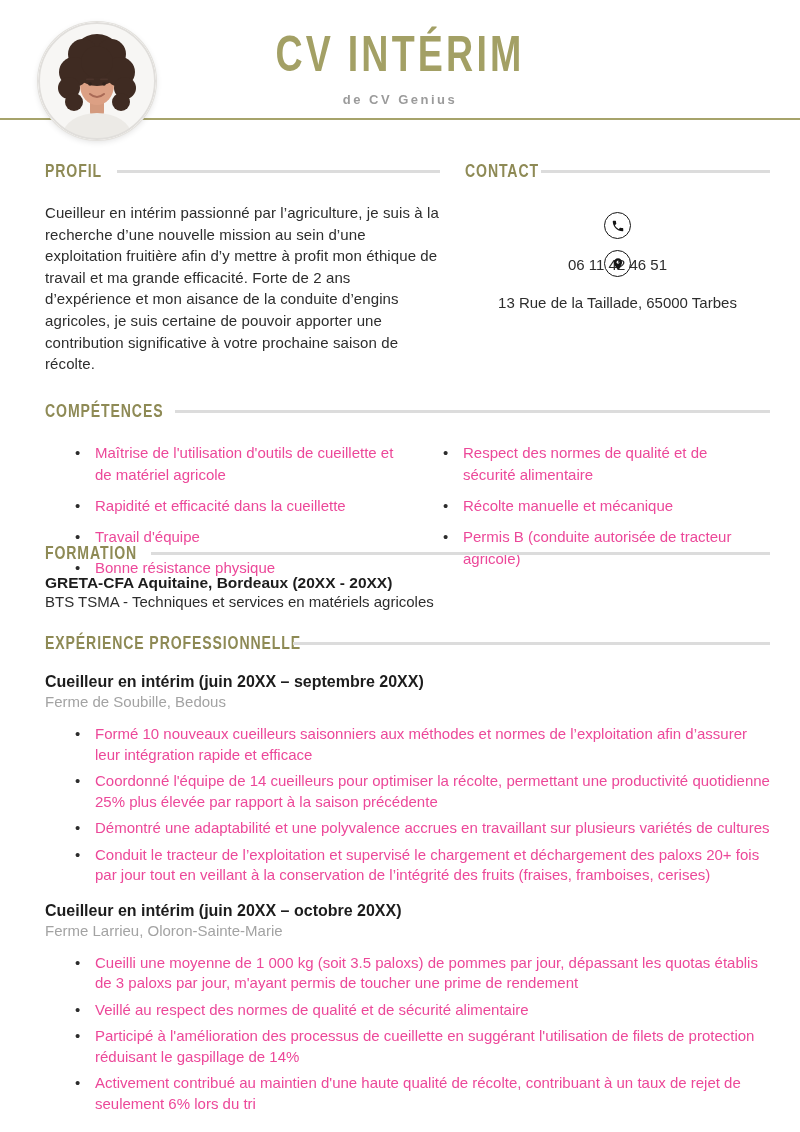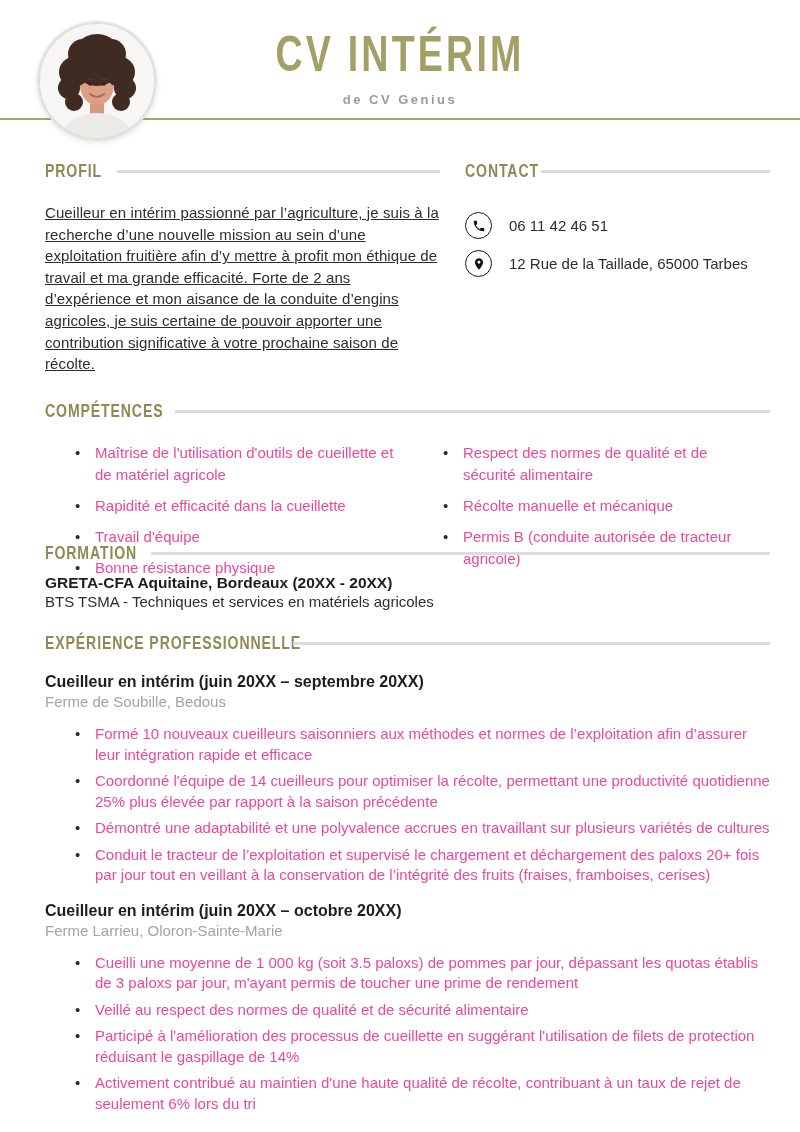"PROFIL" .sec-profil { text-decoration: underline -> none }
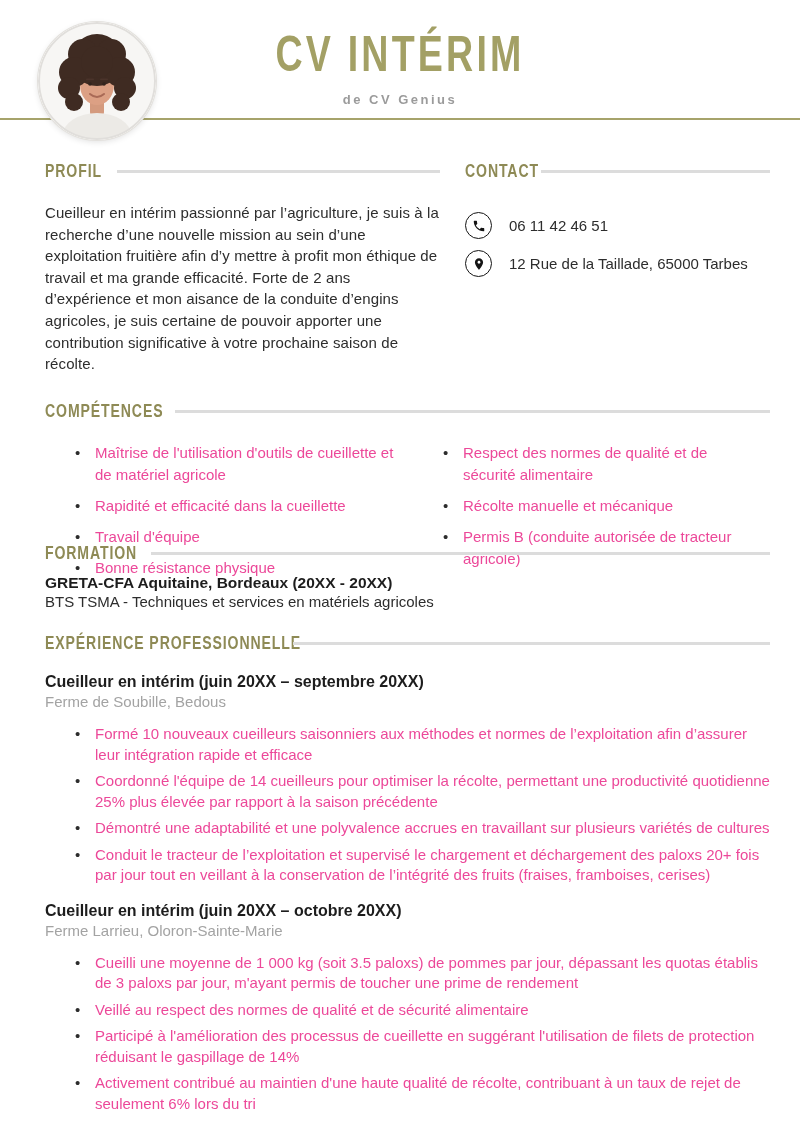"06 11 42 46 51" .contact-item { flex-direction: none -> column }
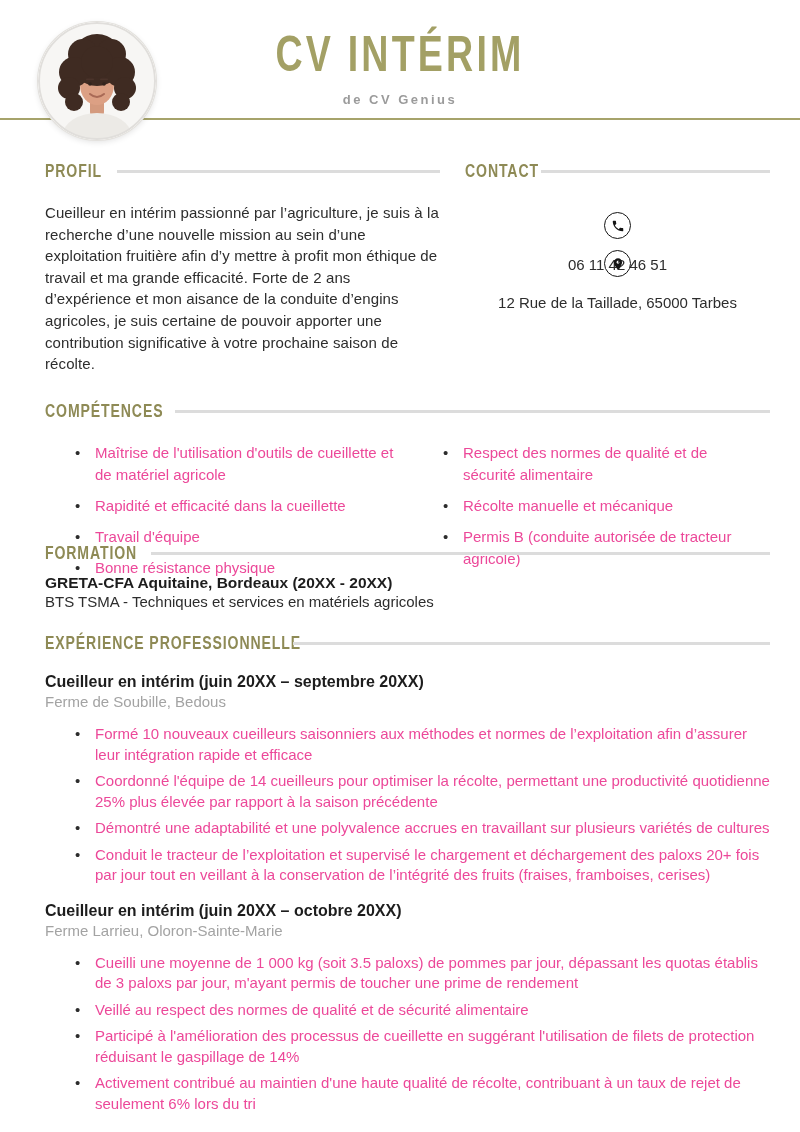"12 Rue de la Taillade," span.contact-text { text: 12 -> 13 }
